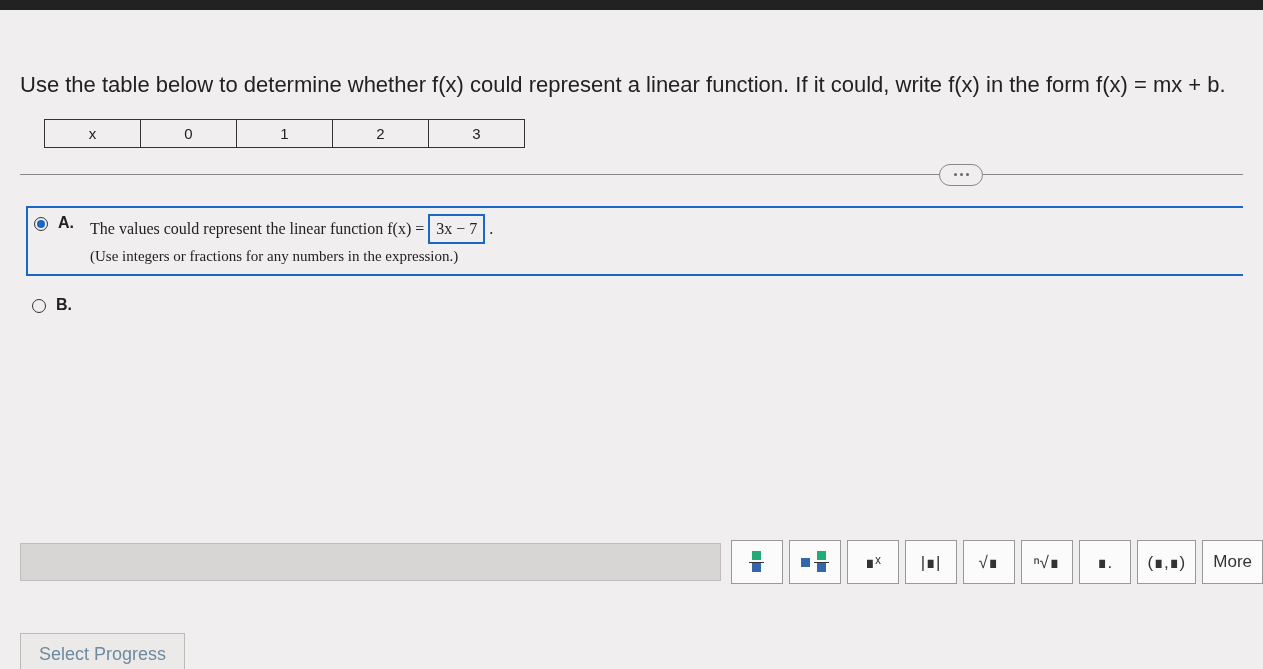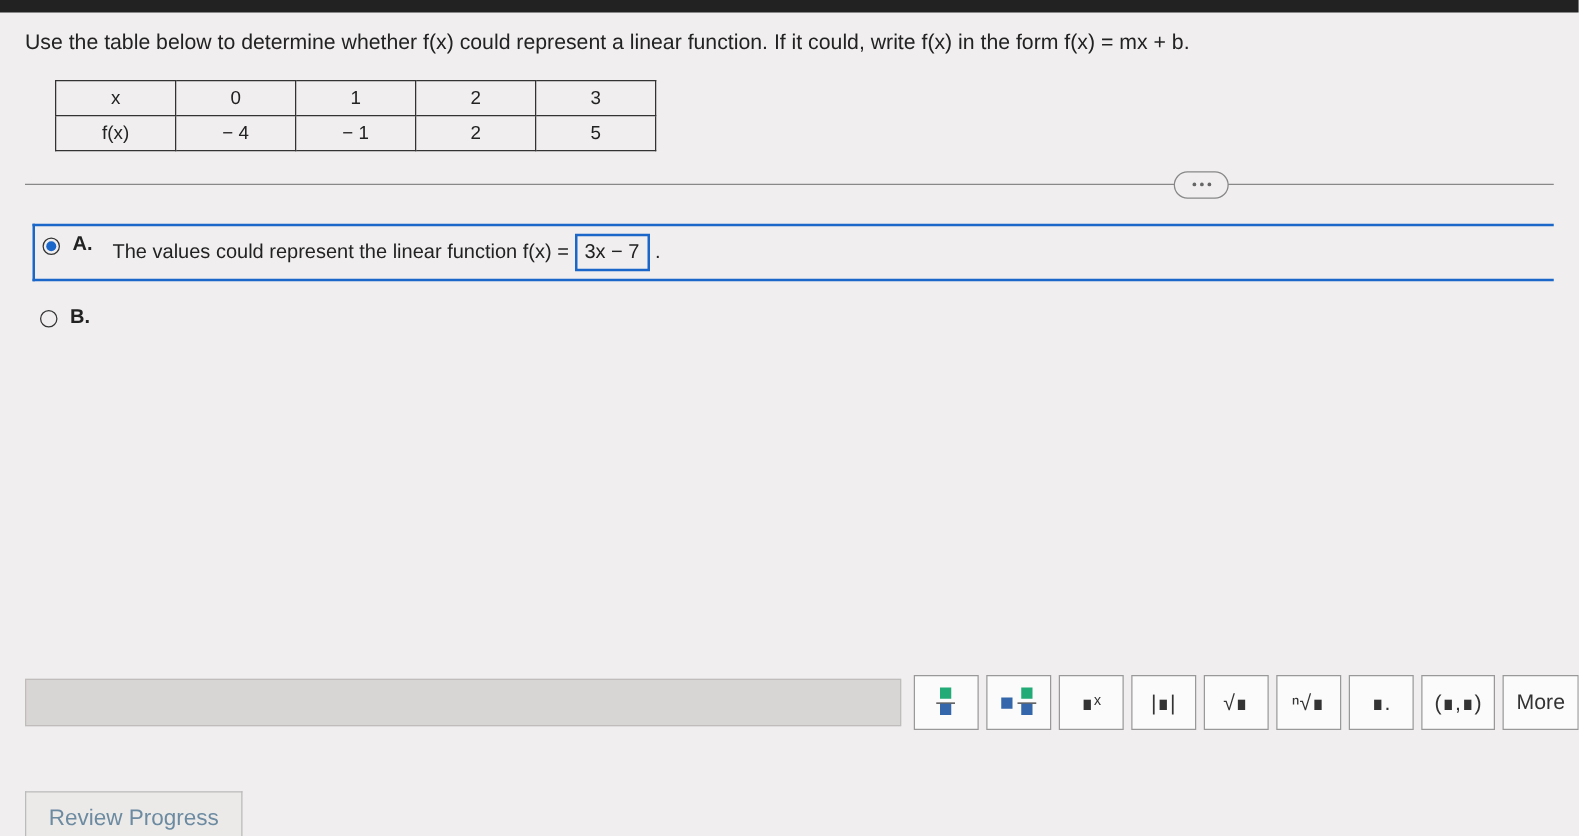"Use the table below to" .question { font-size: 17px -> 22px; margin-top: none -> 48px }
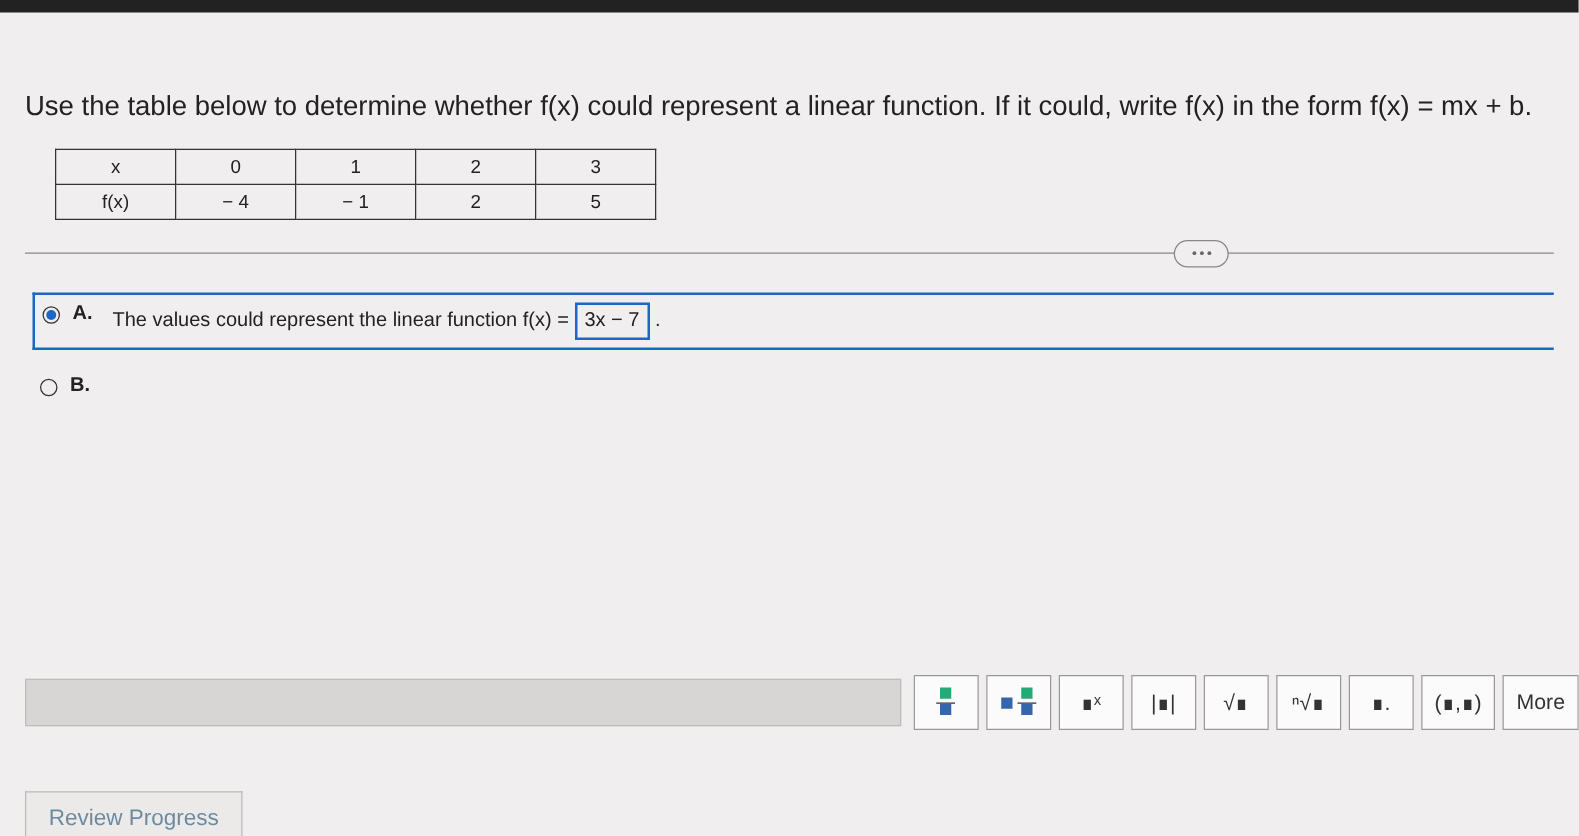"f(x)" tr { html: <tr> <td>f(x)</td> <td>− 4</td> <td>− 1</td> <td>2</td> <td>5</td> </tr> -> none }
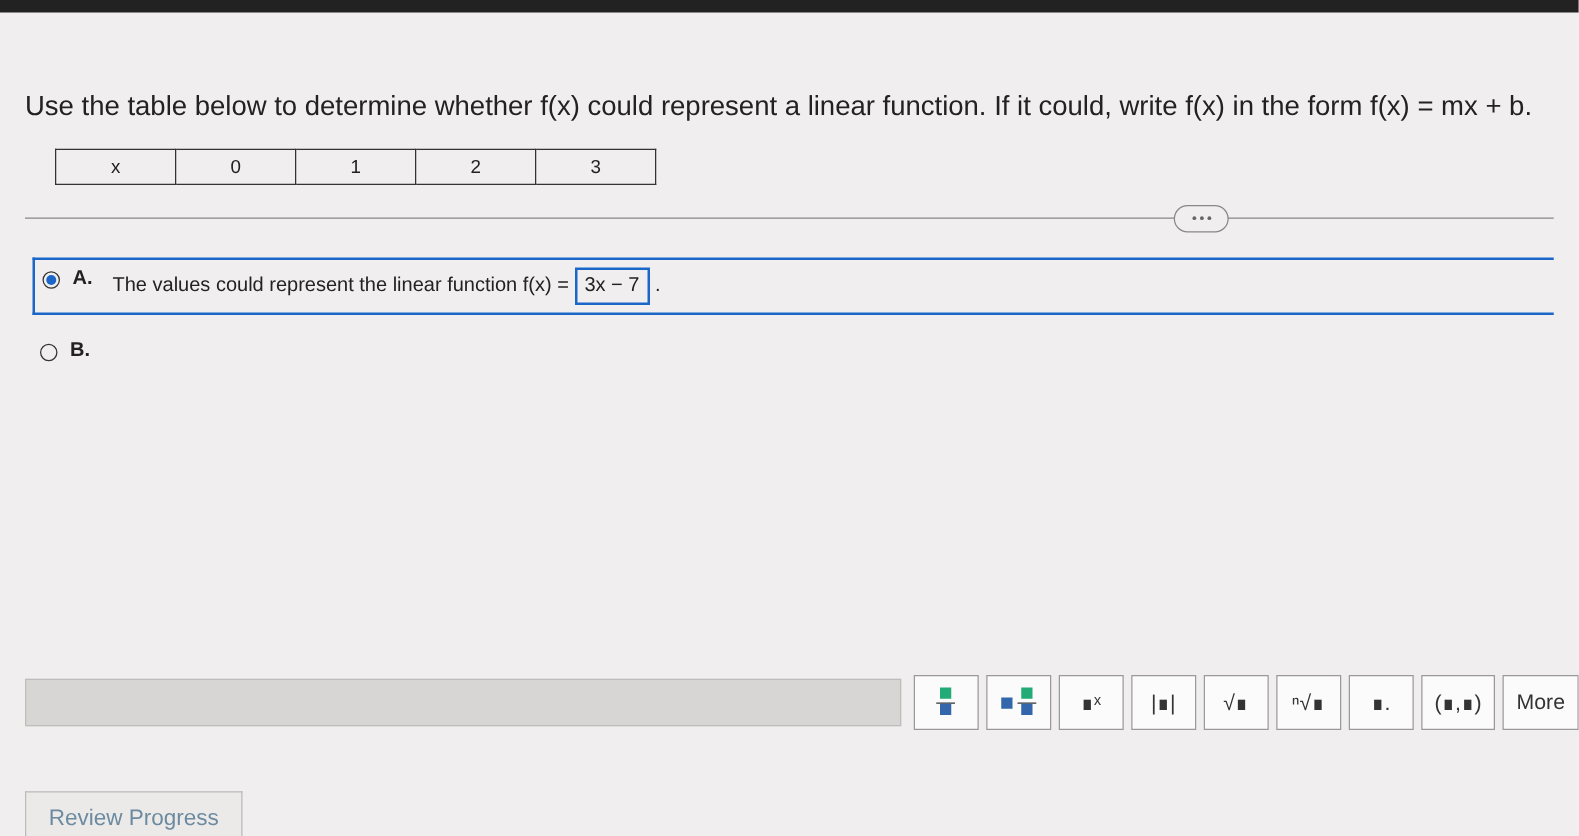"The values could represent the" .ctext { font-family: none -> Liberation Serif, serif }
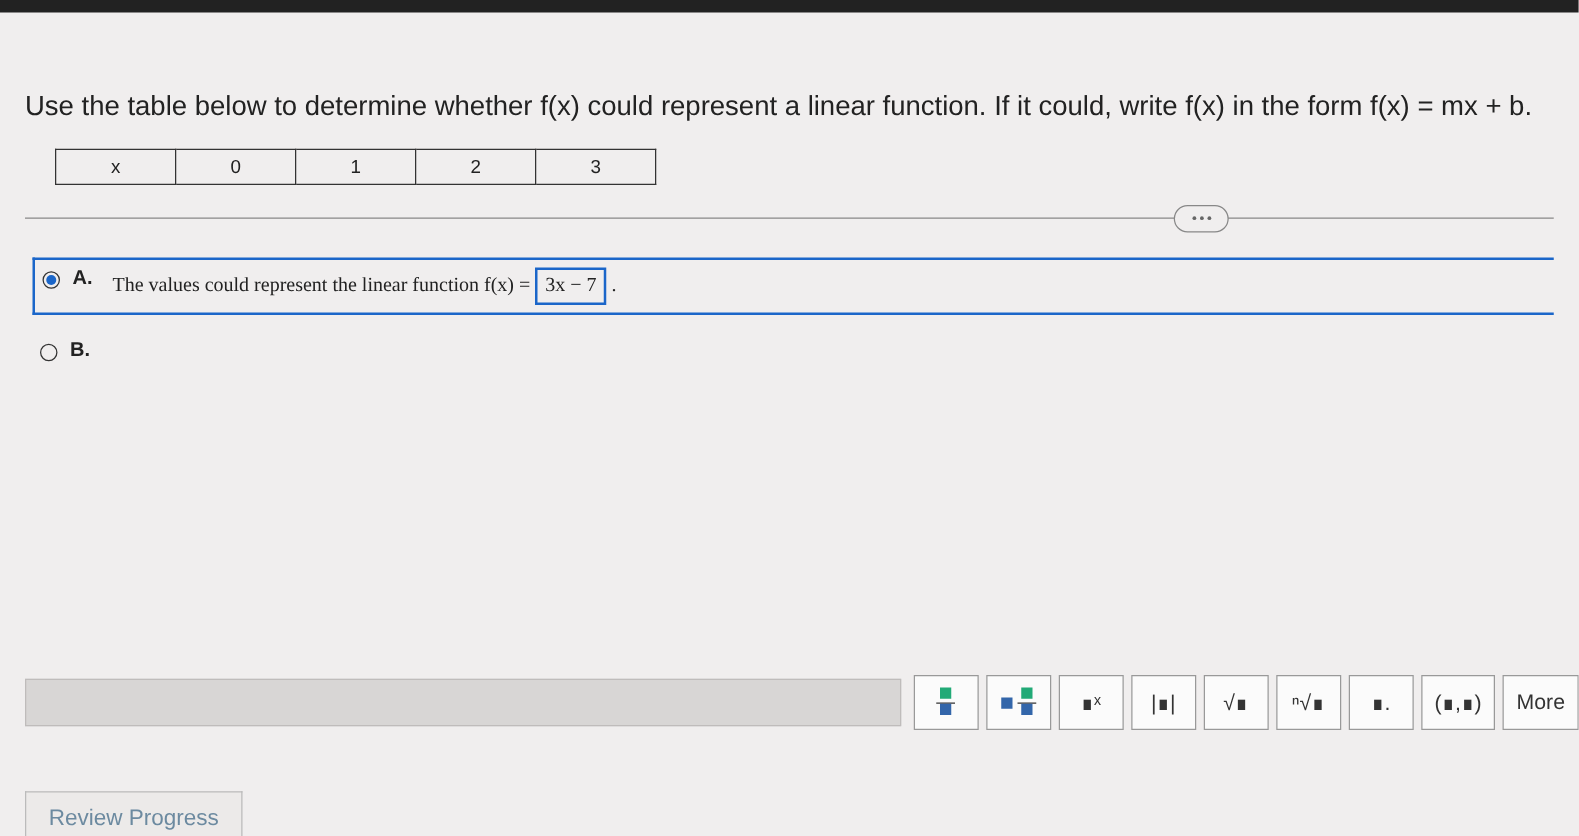"(Use integers or fractions for" span.hint { html: none -> <span>(Use integers or fractions for any numbers in the expression.)</span> }
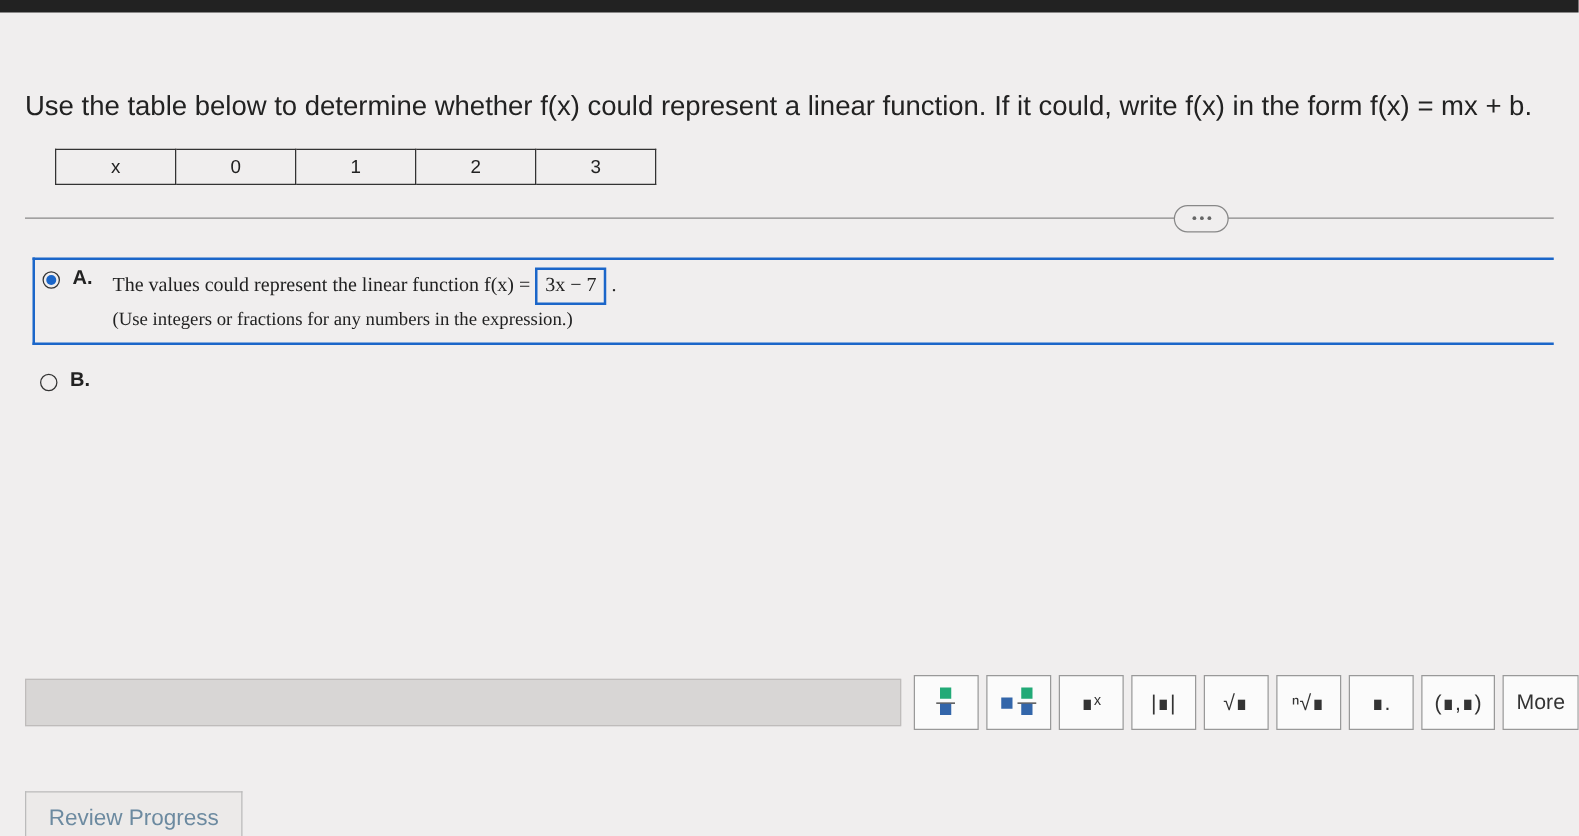"Review Progress" div.review { text: Review -> Select }
